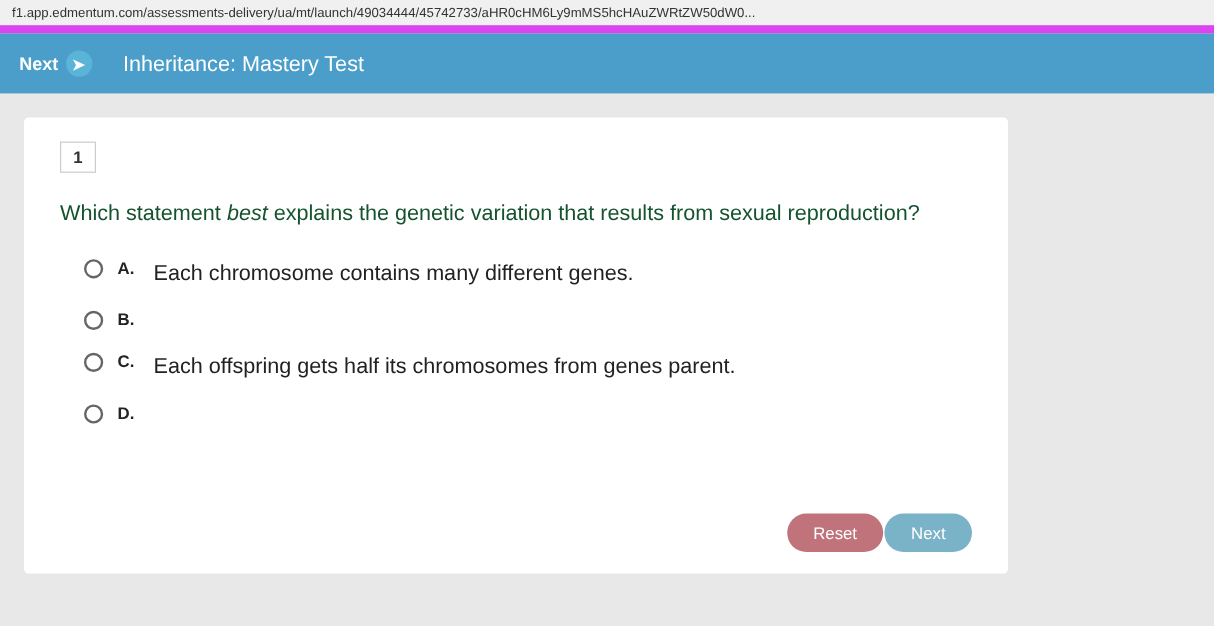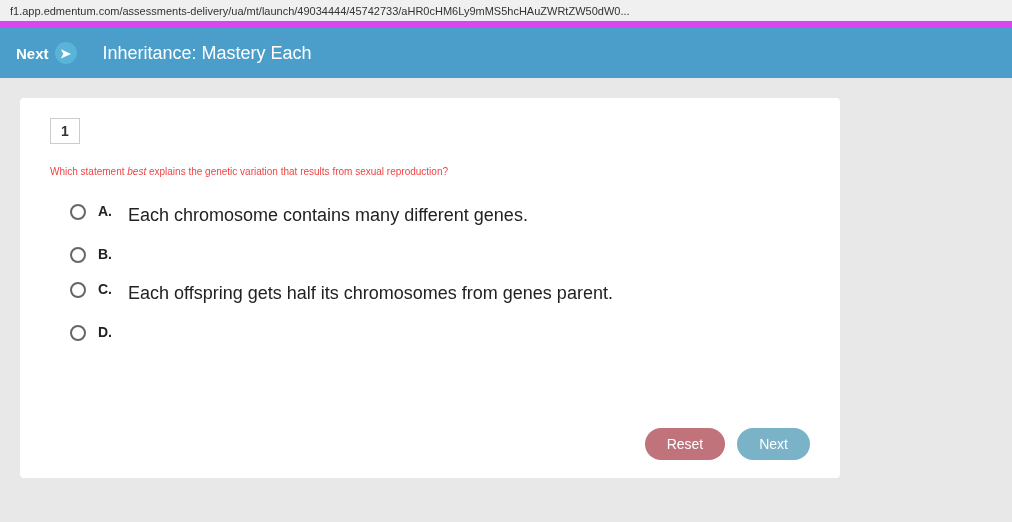"Inheritance: Mastery Each" span.nav-title { text: Each -> Test }
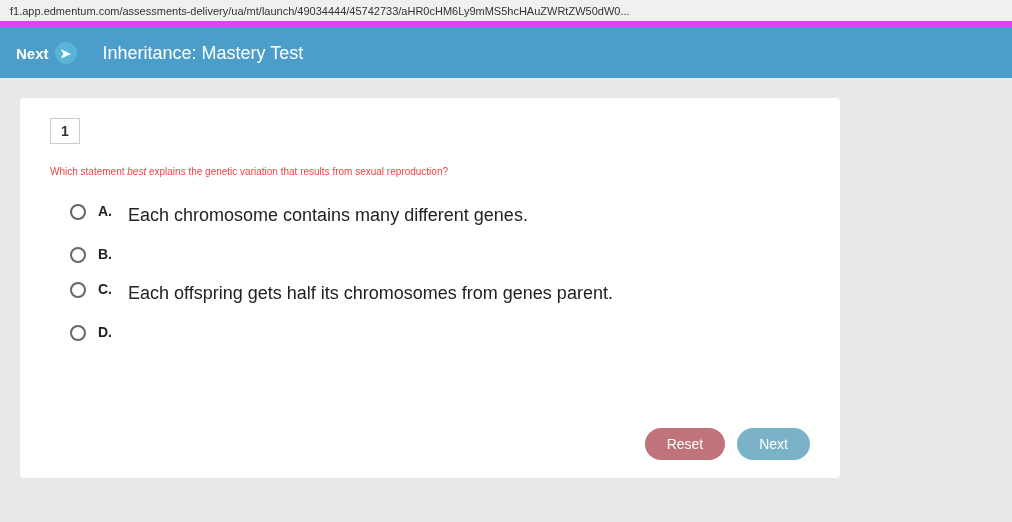"Which statement best explains the" .question-text { color: #ef4444 -> #14532d; font-size: 10px -> 18px }
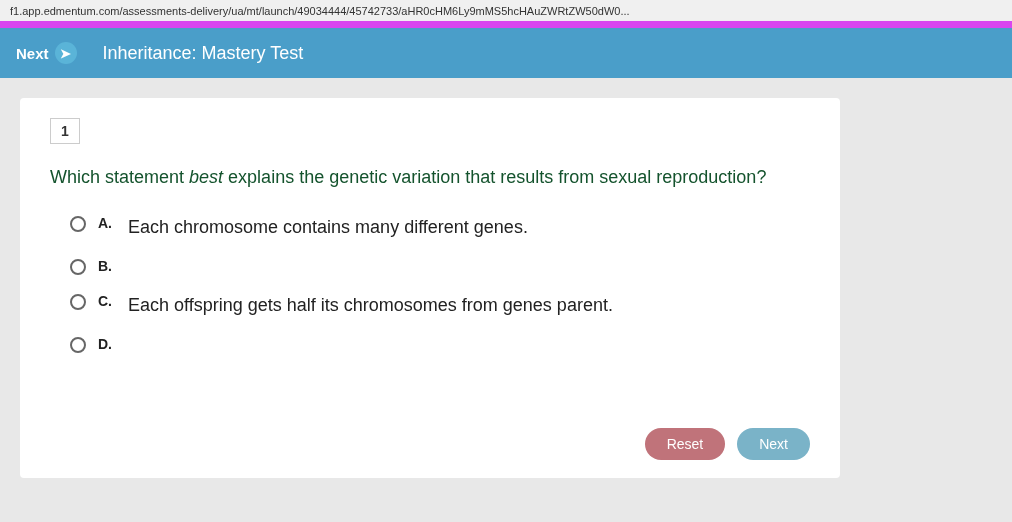"Reset" .bottom-buttons { gap: 12px -> 1px }
